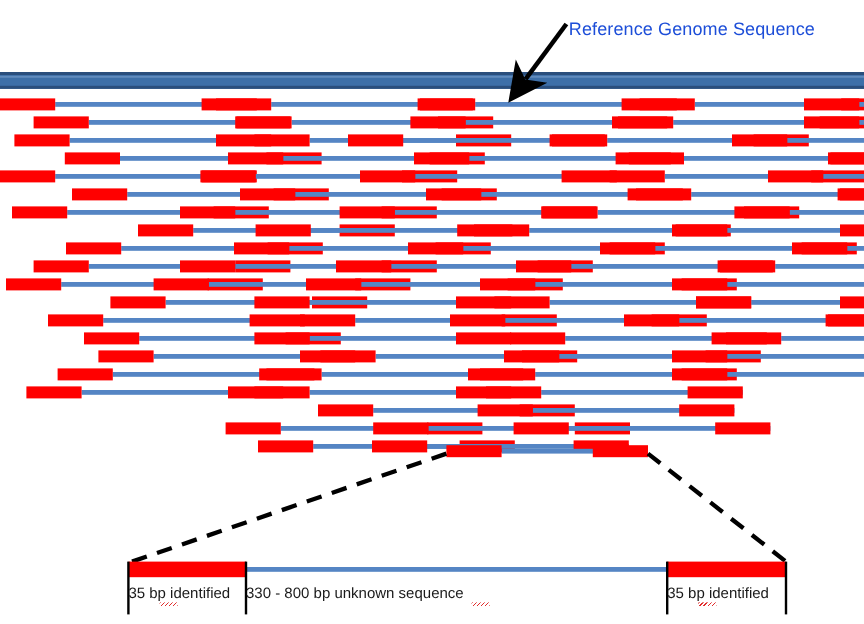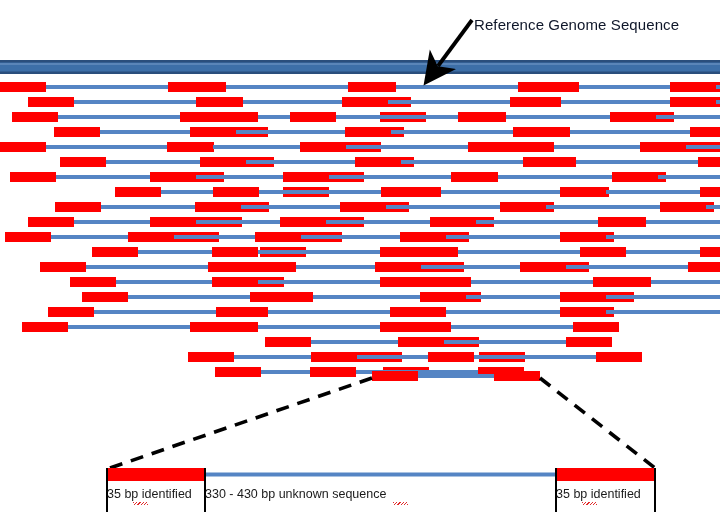"Reference Genome Sequence" .ref-label { color: #0f172a -> #1d4ed8 }
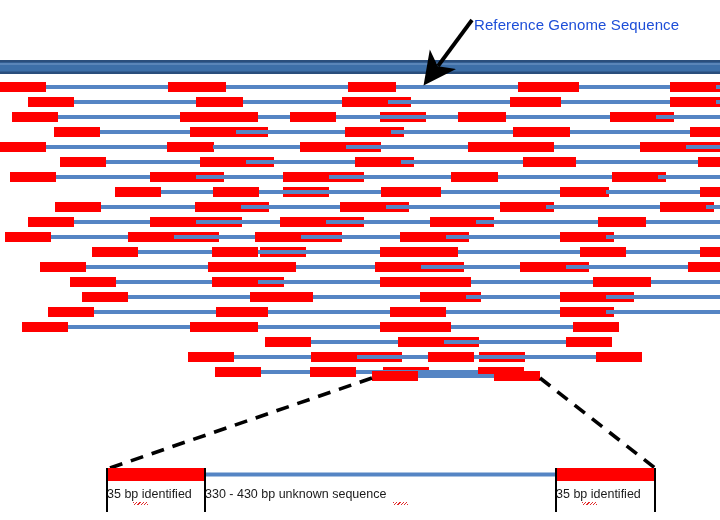"330 - 430 bp unknown" div.box-label { text: 430 -> 800 }
